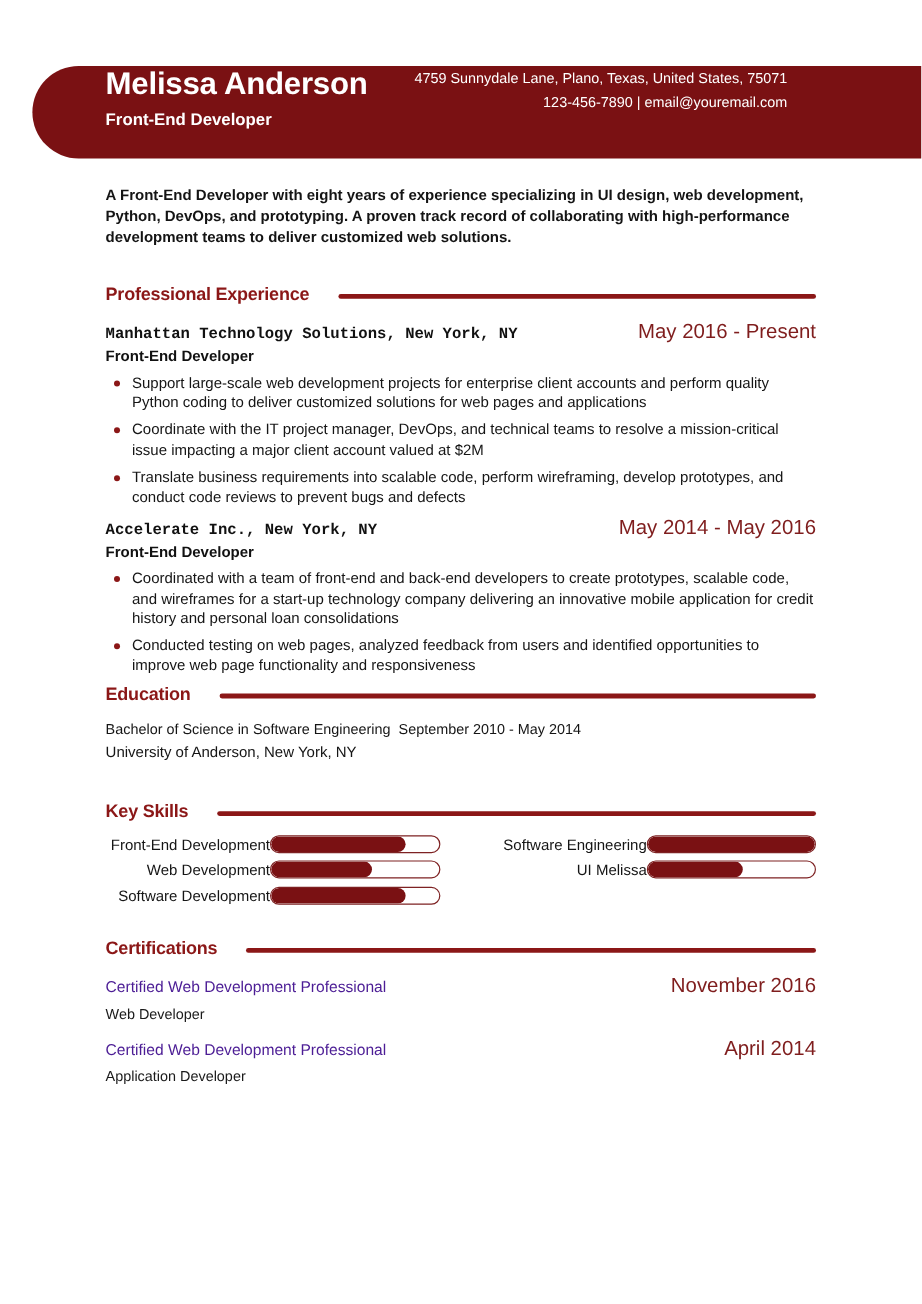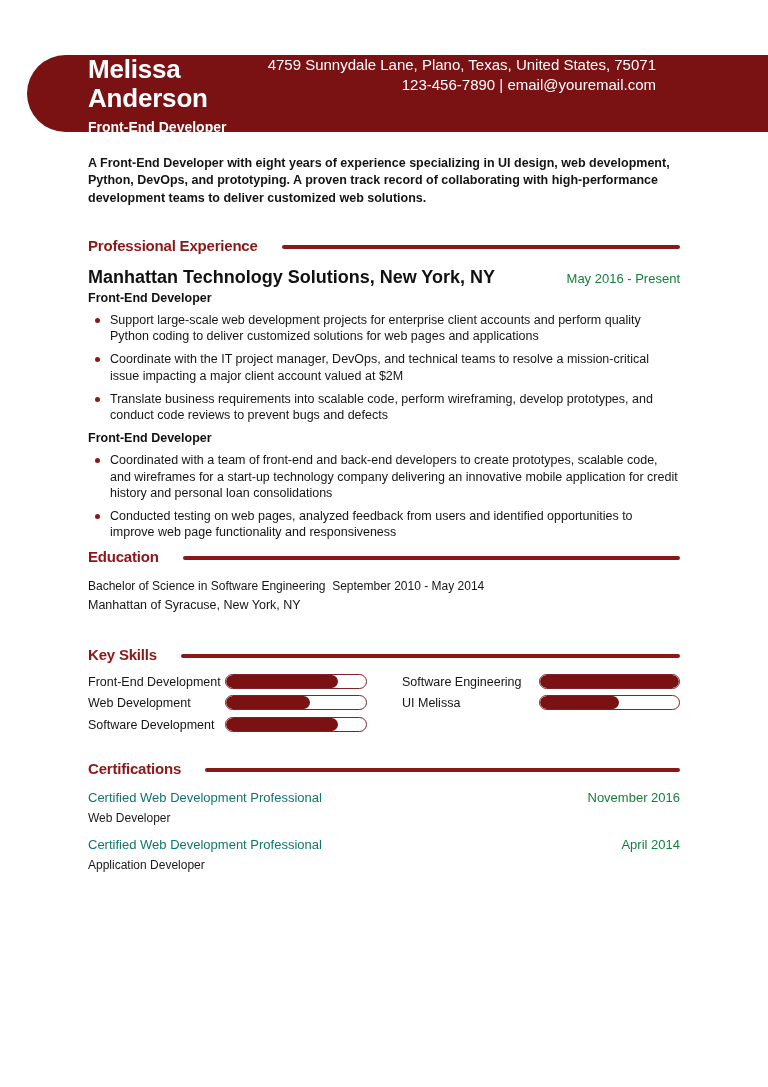"4759 Sunnydale Lane, Plano, Texas," .band-right { font-size: 15px -> 12px }
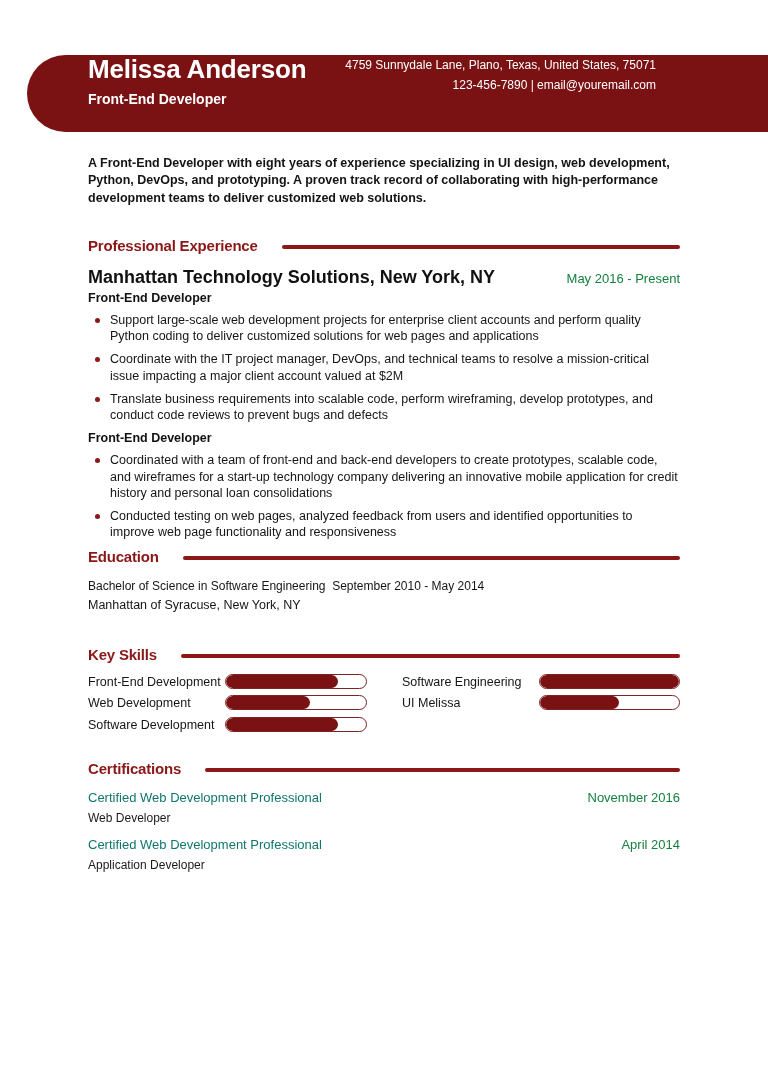"Manhattan Technology Solutions, New" .company { font-family: none -> Liberation Mono, monospace; font-size: 18px -> 13px }
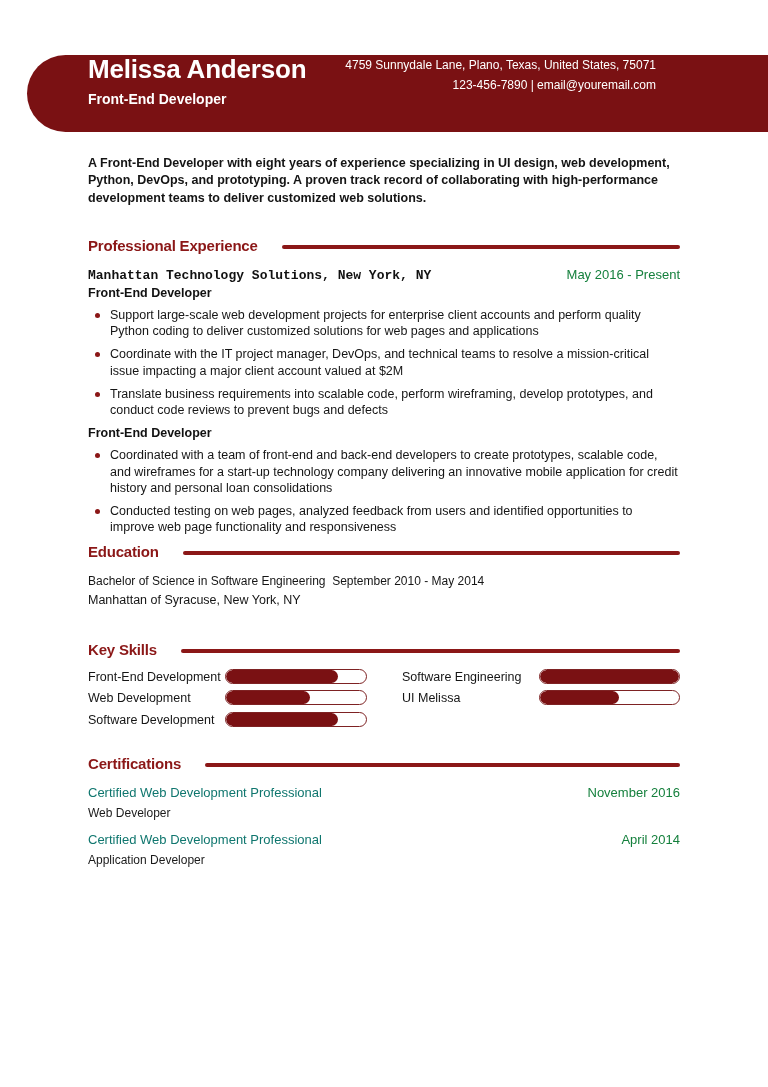"May 2016 - Present" .dates { color: #15803d -> #7f1d1d; font-size: 13px -> 17px }
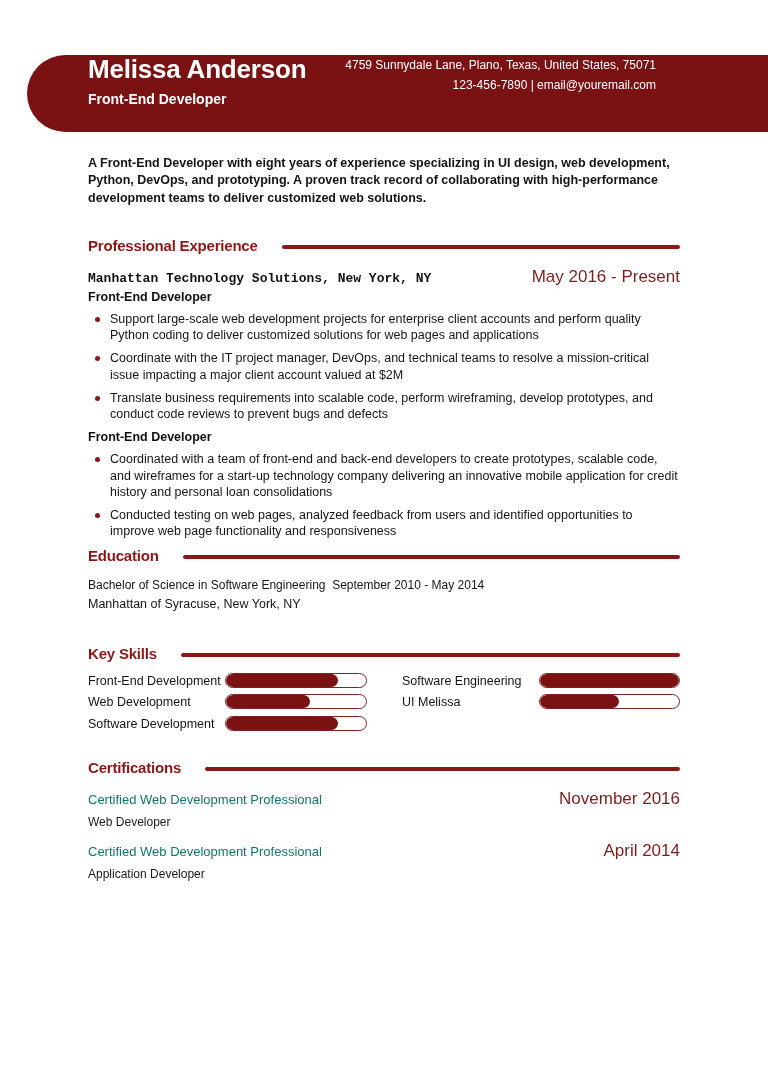"Accelerate Inc., New York, NY" div.job-line { html: none -> <div> <span>Accelerate Inc., New York, NY</span> <span>May 2014 - May 2016</span> </div> }
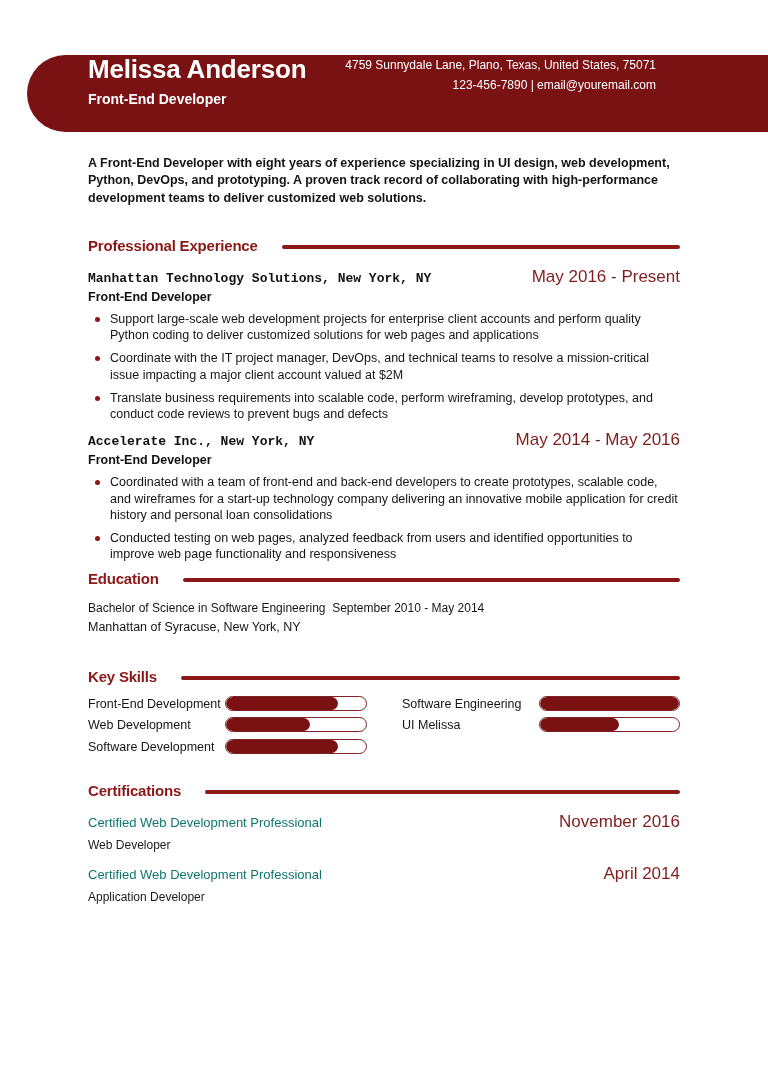"Manhattan of Syracuse, New York," div.edu-school { text: Manhattan of Syracuse -> University of Anderson }
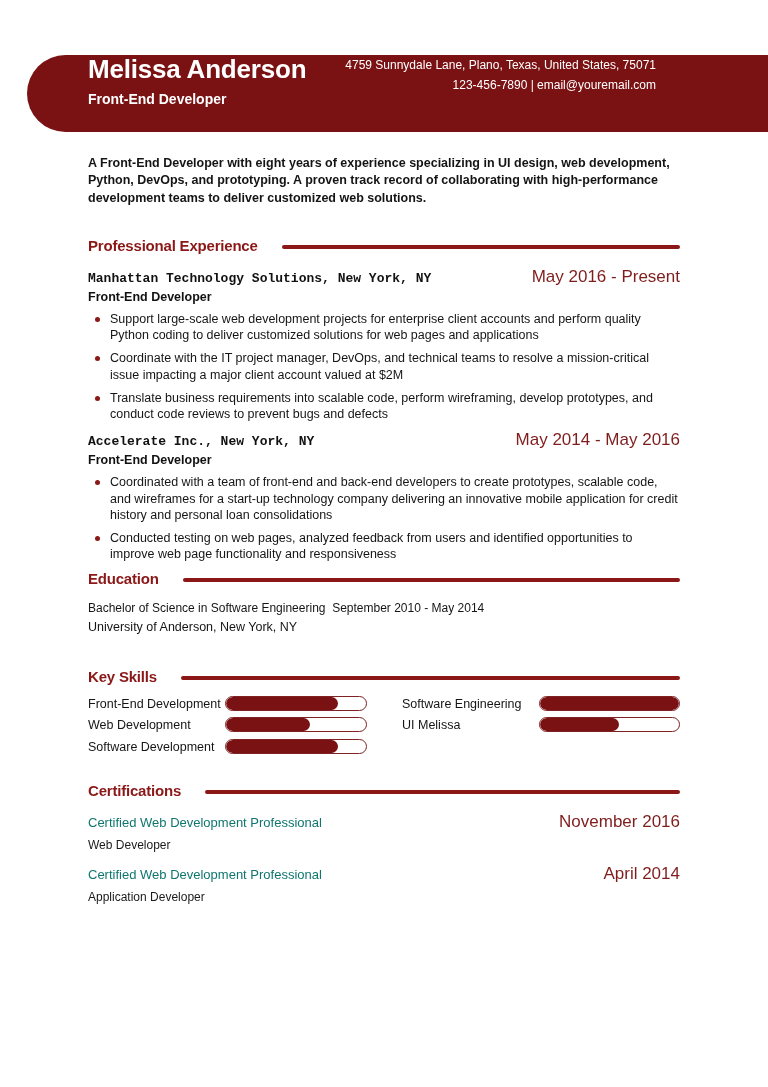"Front-End Development" .skill-label { text-align: none -> right }
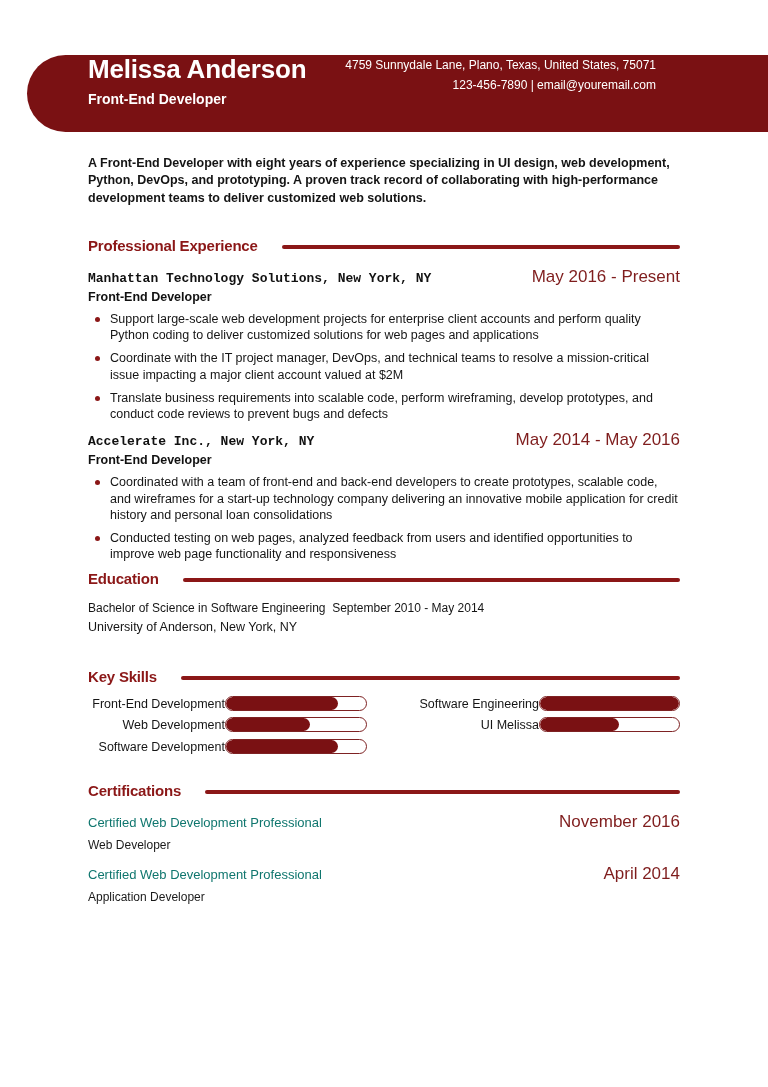"Certified Web Development Professional" .cert-title { color: #0f766e -> #4c1d95 }
